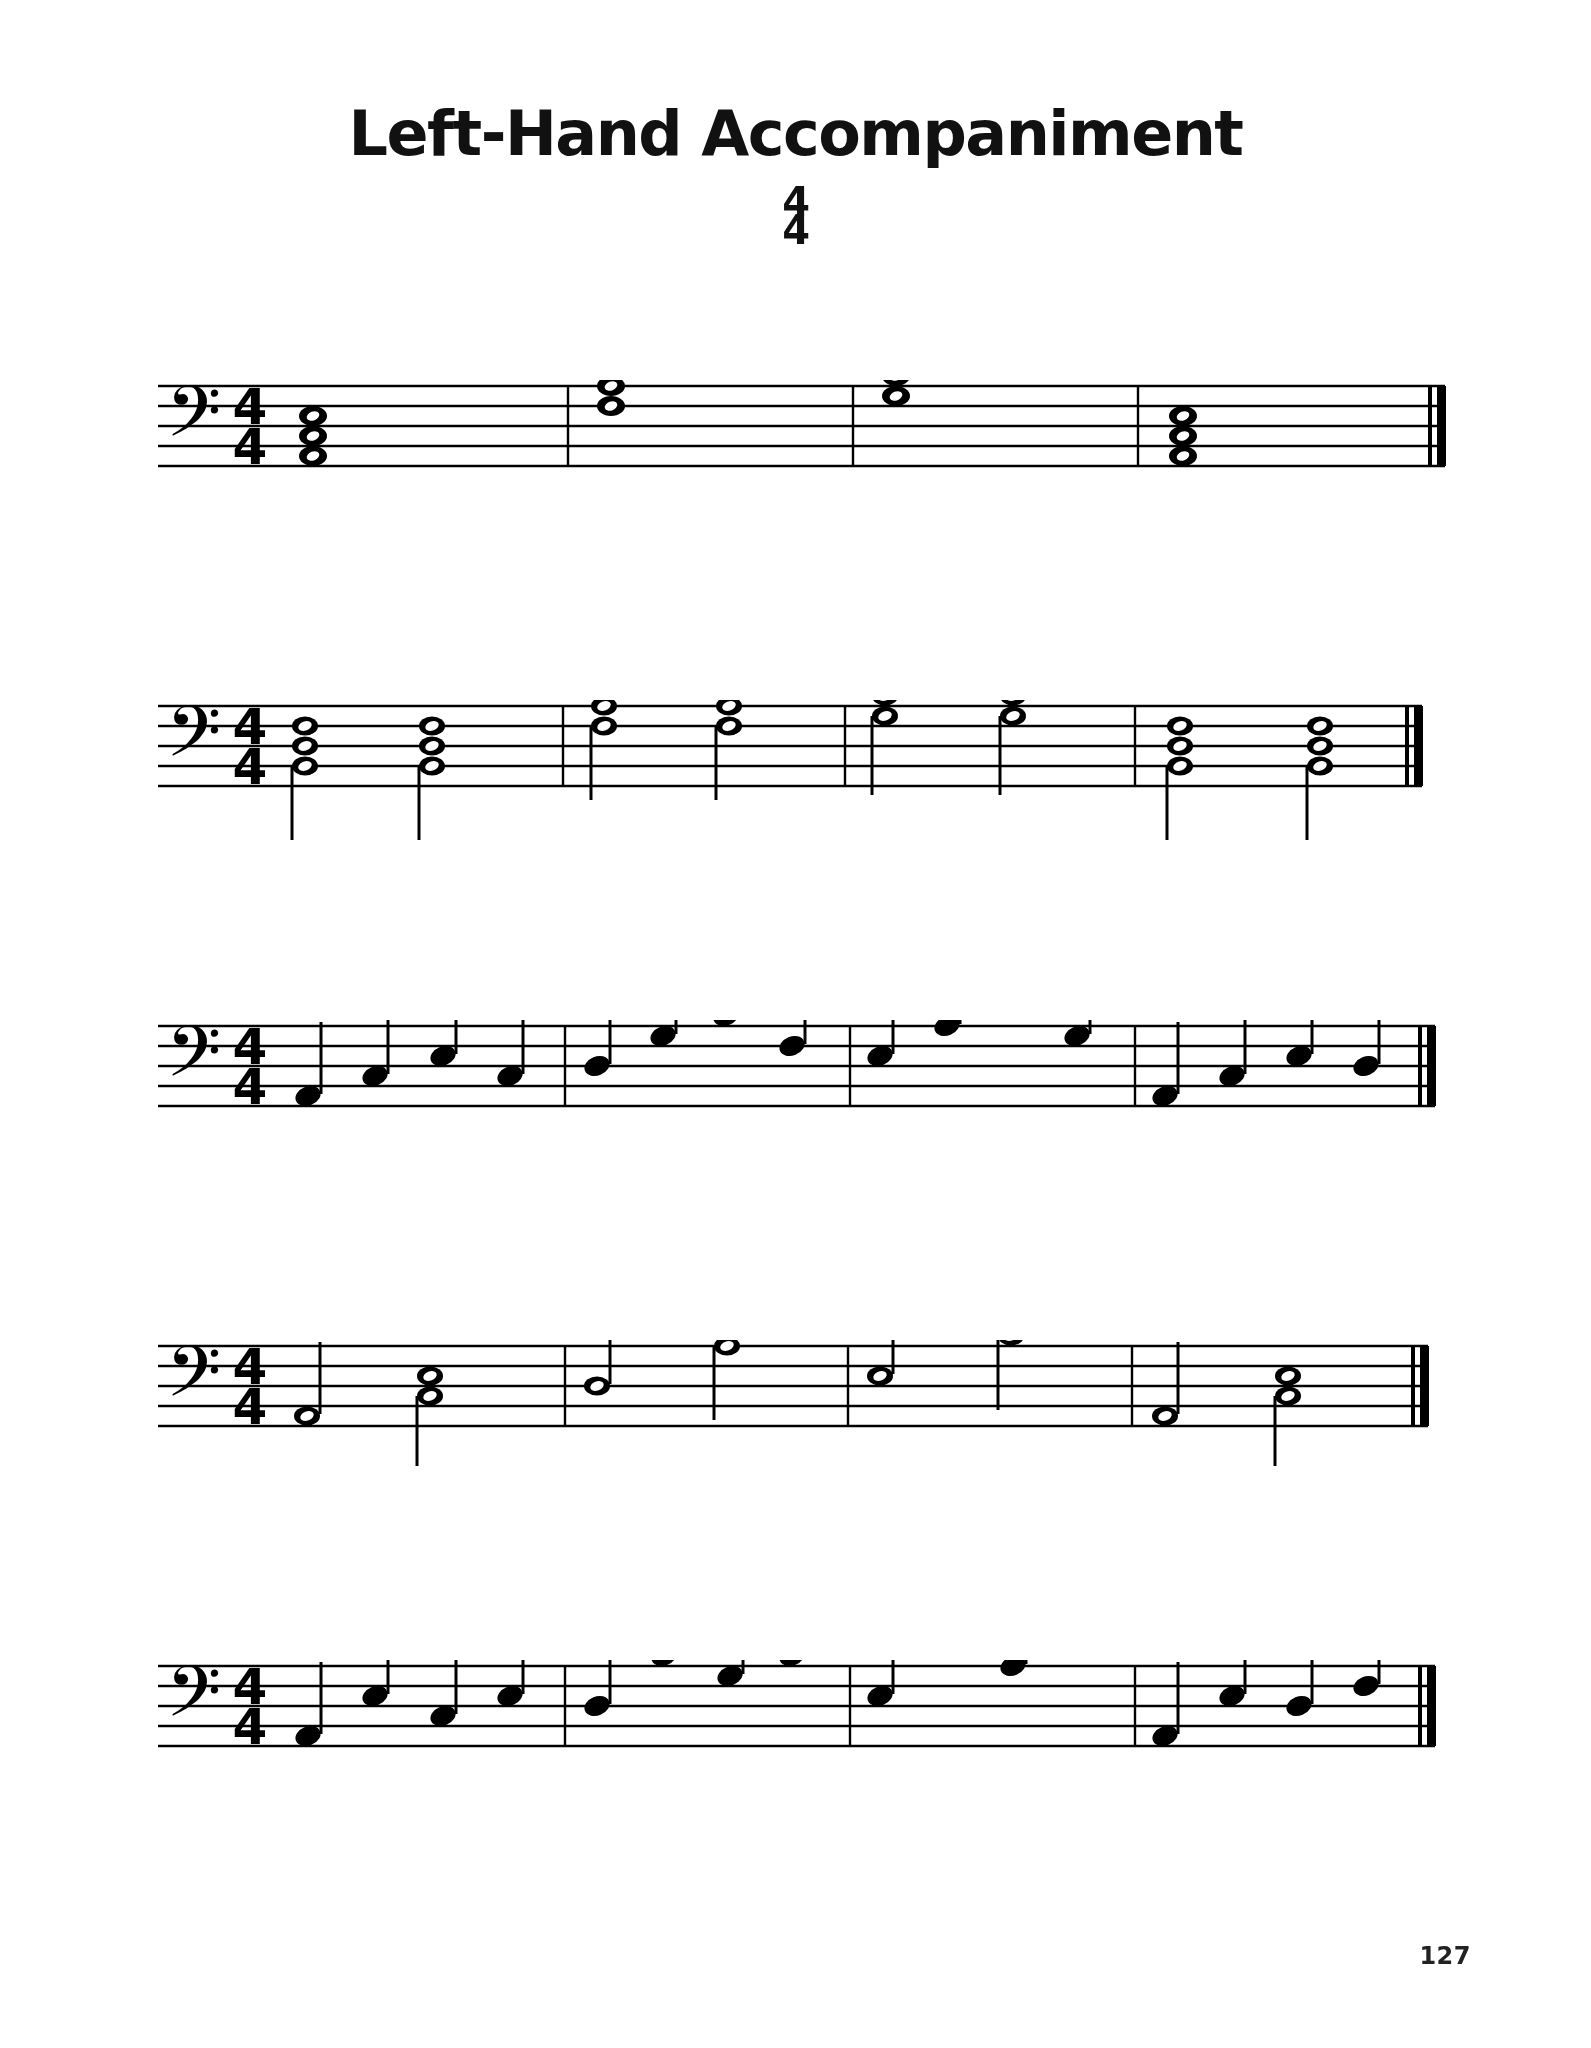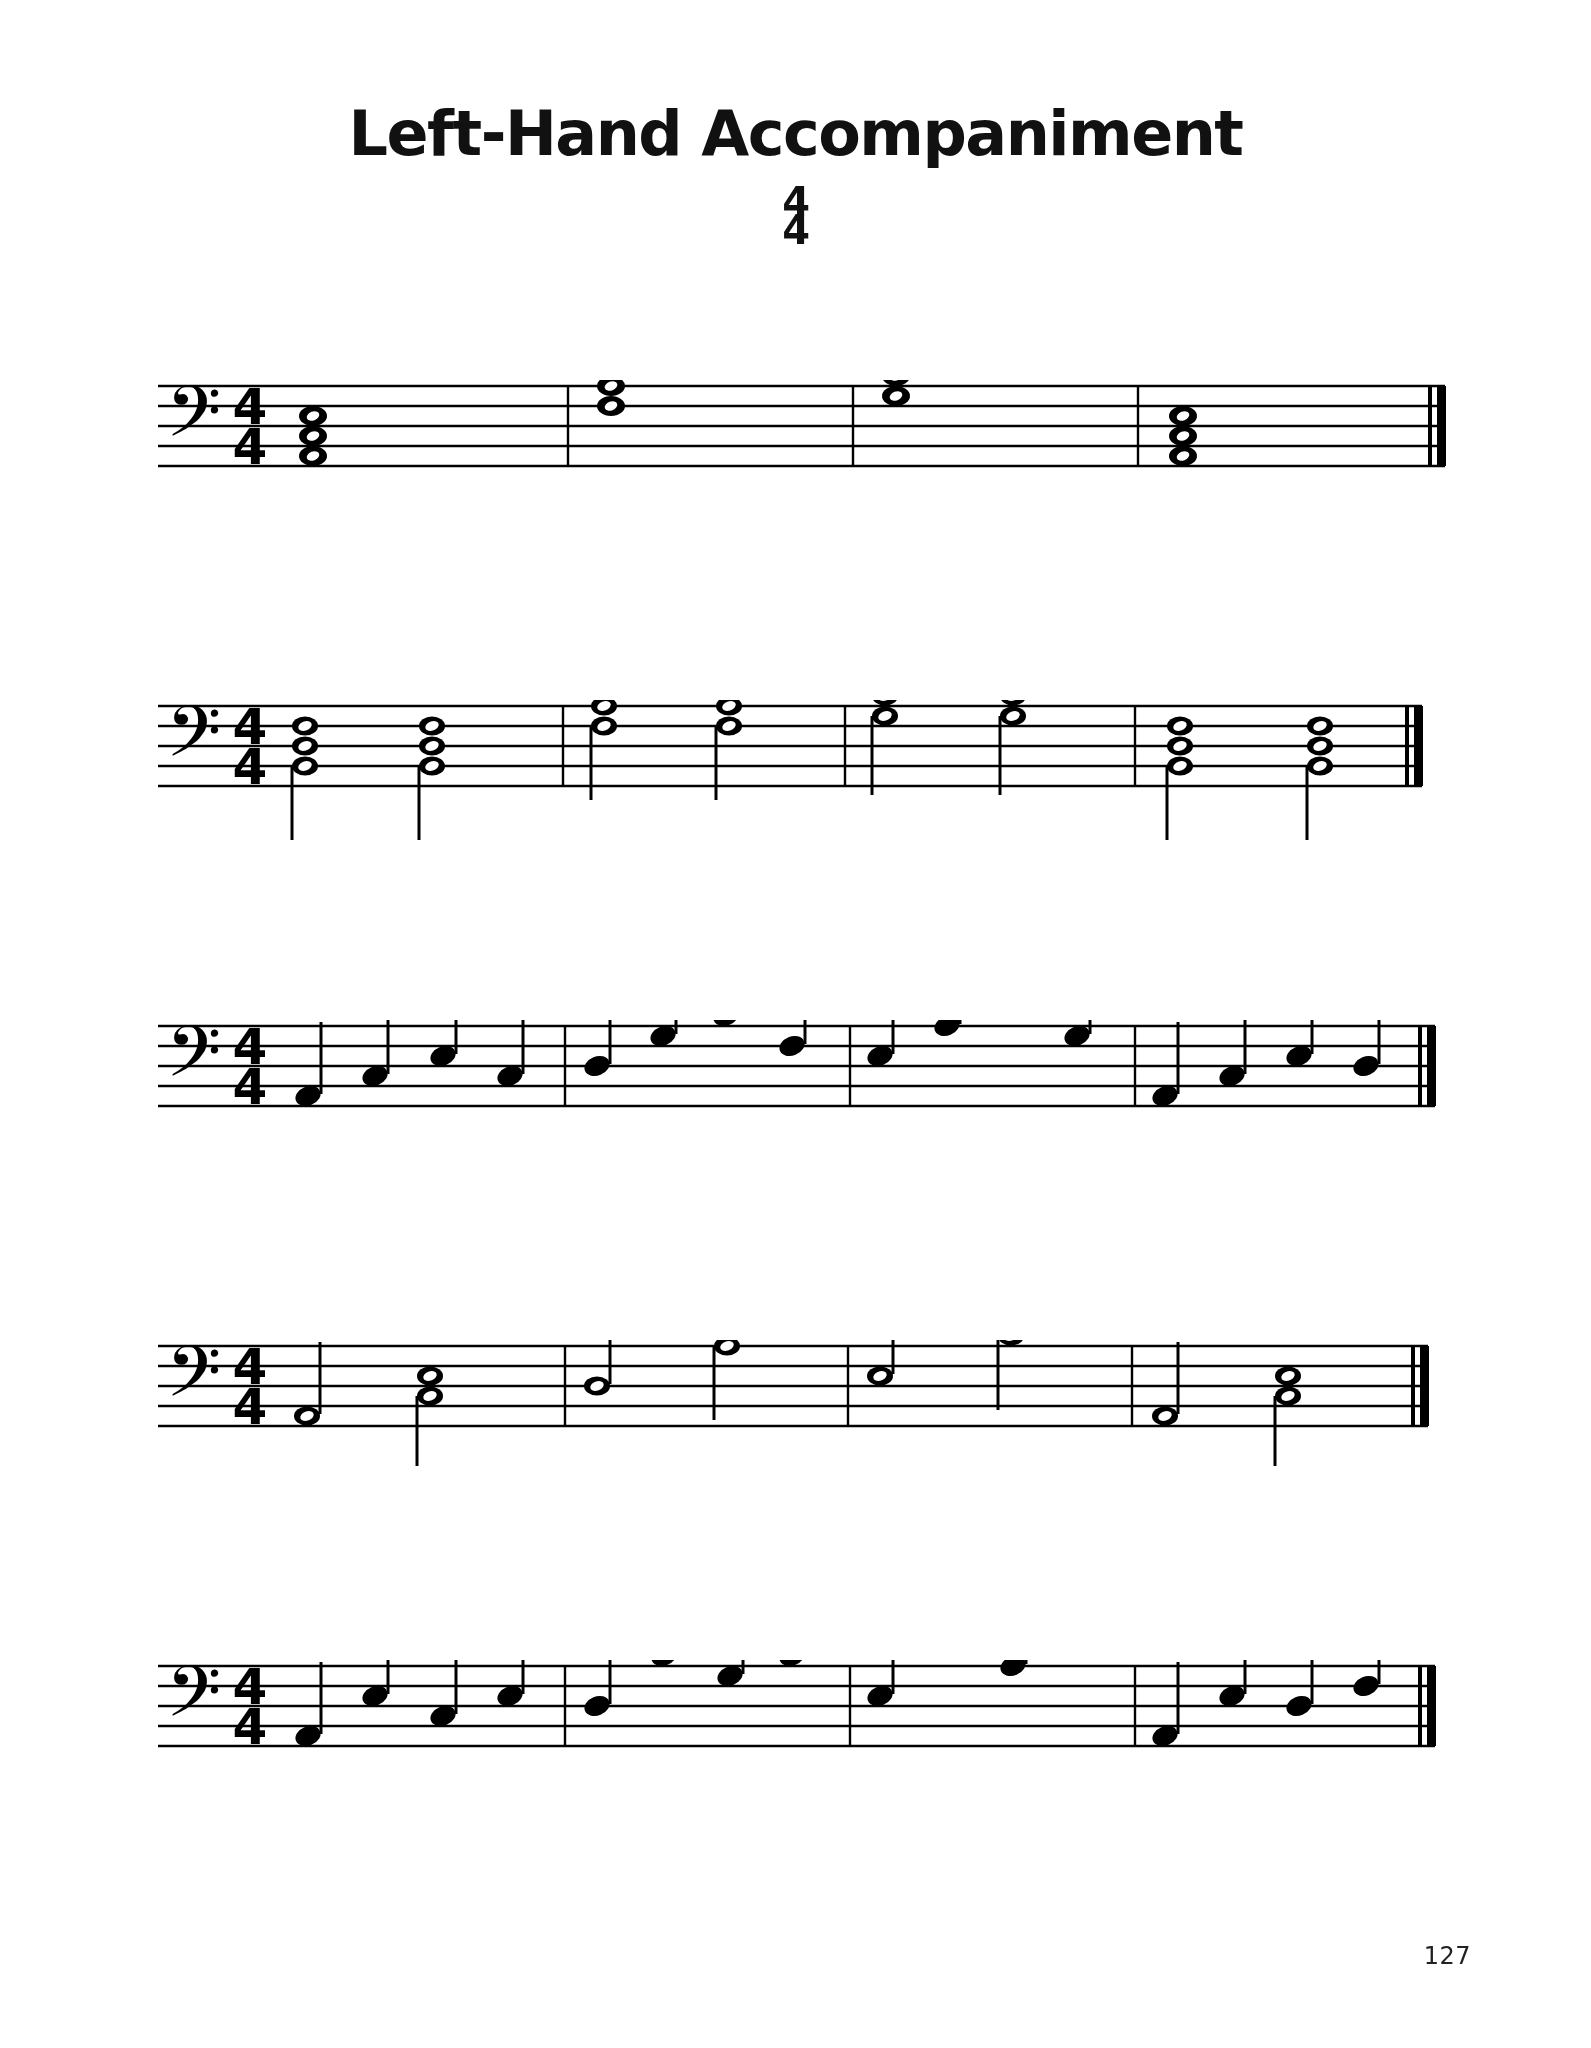"127" .page-number { font-weight: none -> bold }
